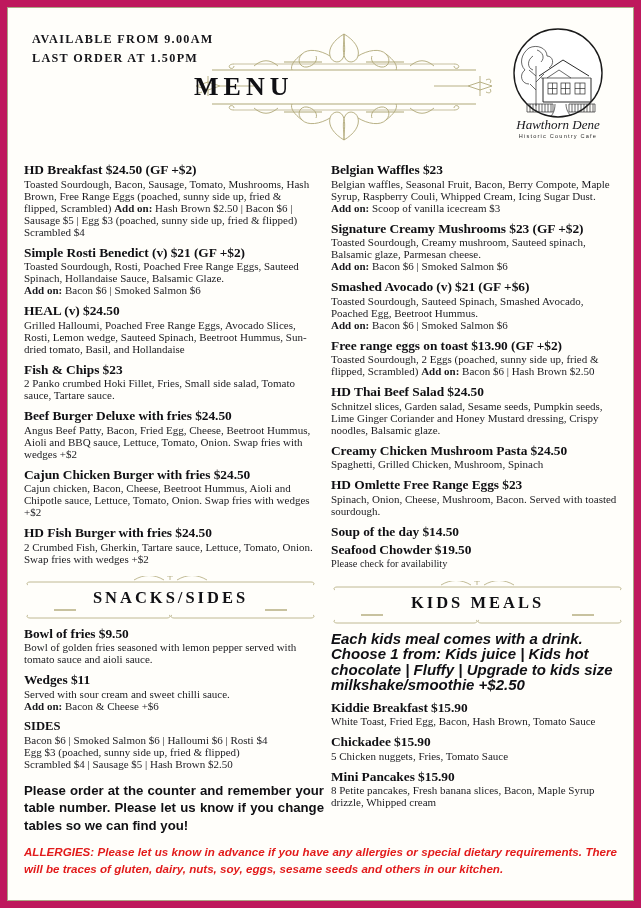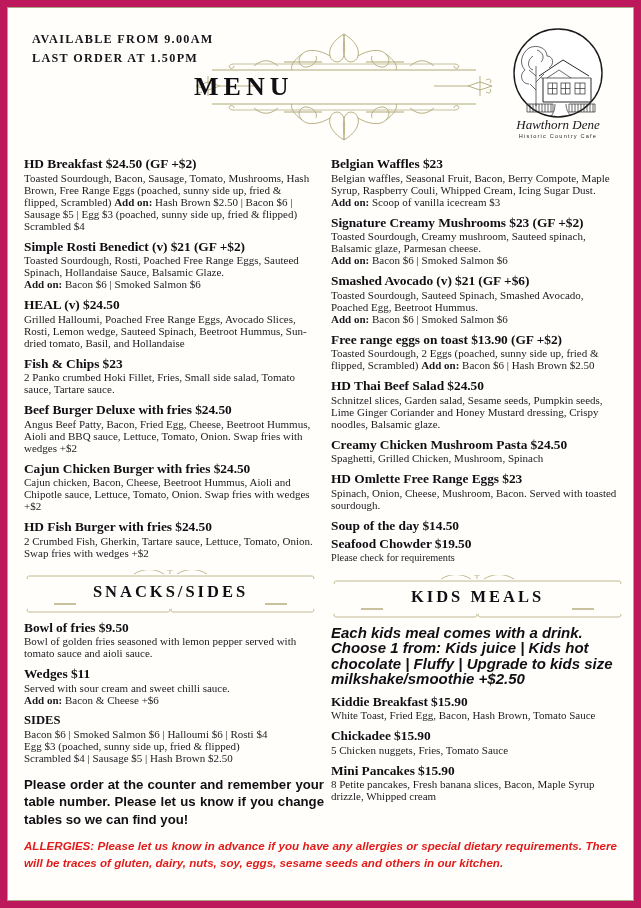"HD Breakfast $24.50 (GF +$2)" .columns { margin-top: 8px -> 14px }
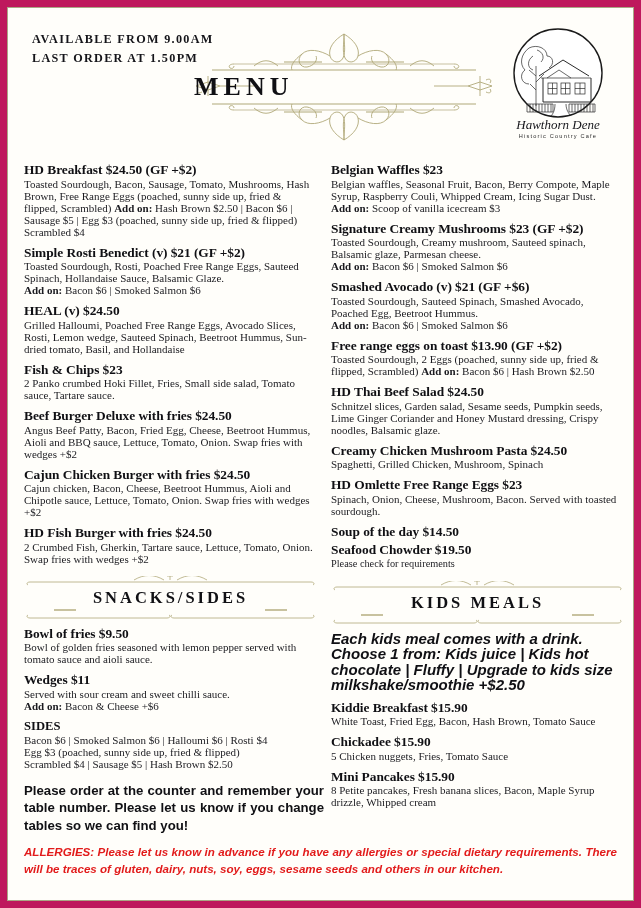"Please check for requirements" div.note { text: requirements -> availability }
